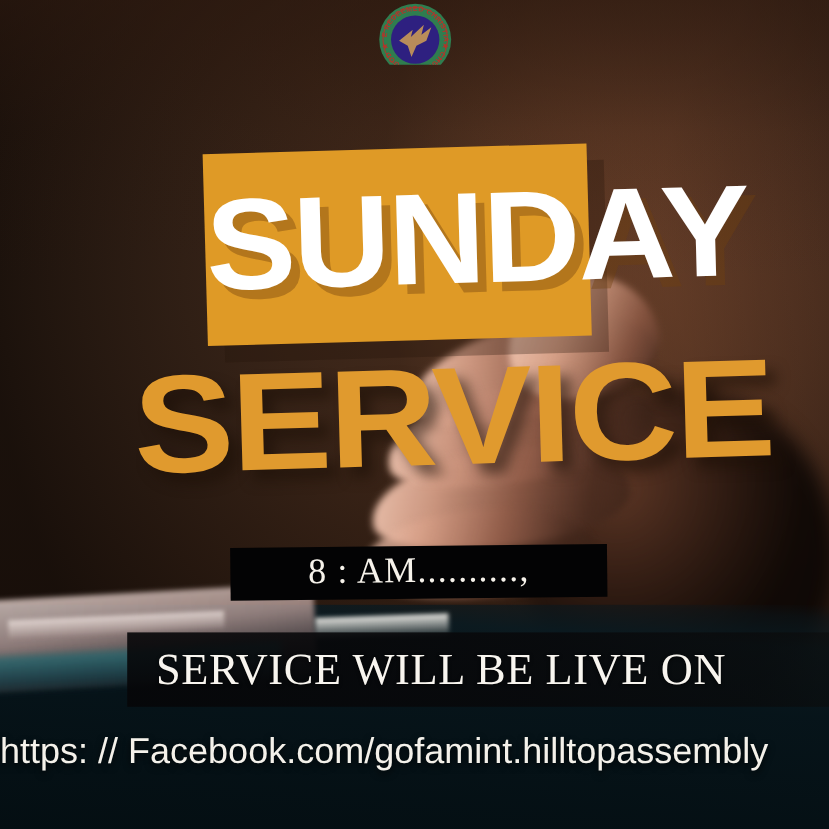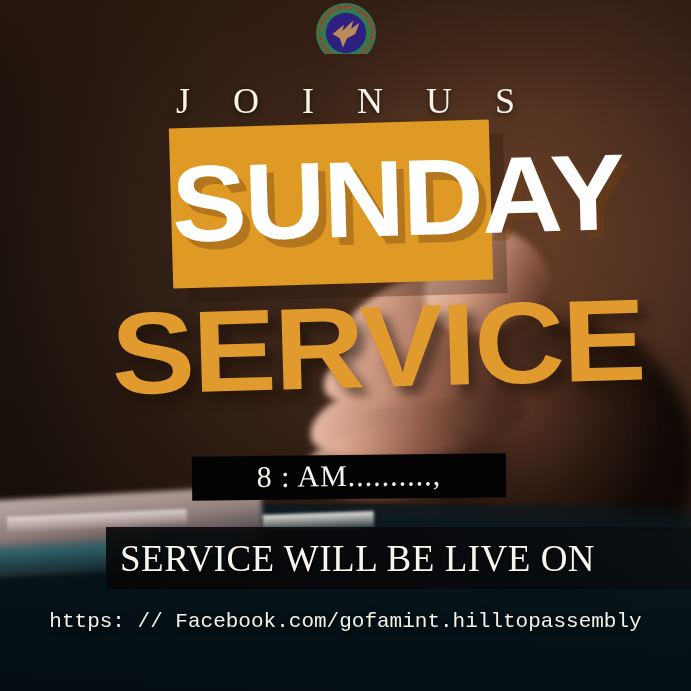"J O I N U" div.join-us { html: <div>J O I N U S</div> -> none }
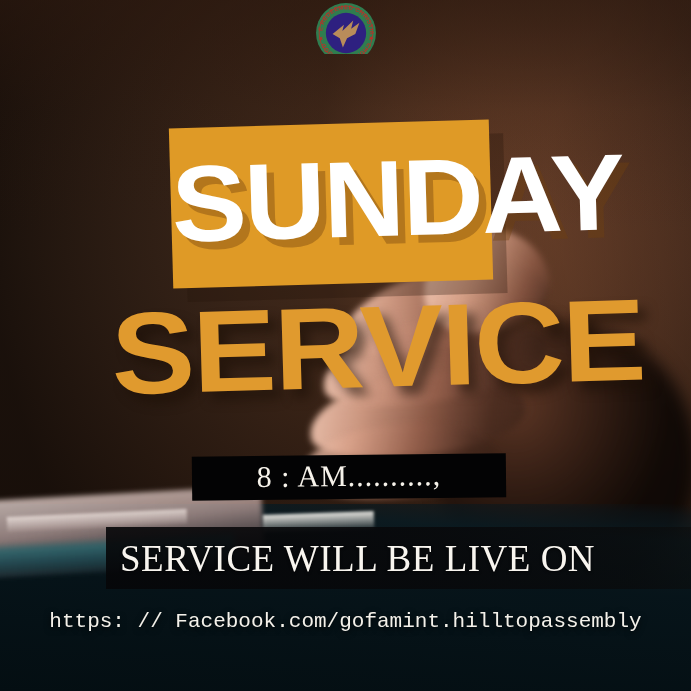"SERVICE WILL BE LIVE ON" .live-text { padding-left: 14px -> 24px }
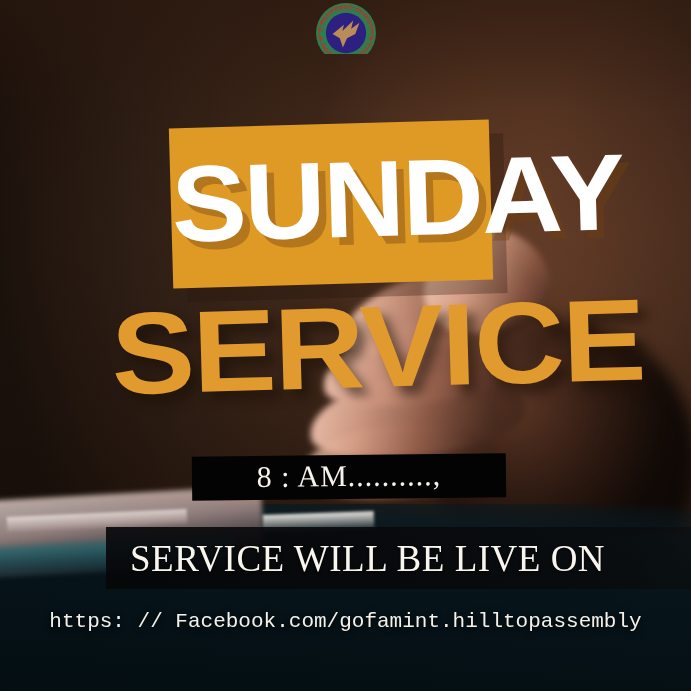"https: //" .url { font-family: Liberation Mono, monospace -> Liberation Sans, sans-serif; font-size: 21px -> 30px; text-align: center -> none }
